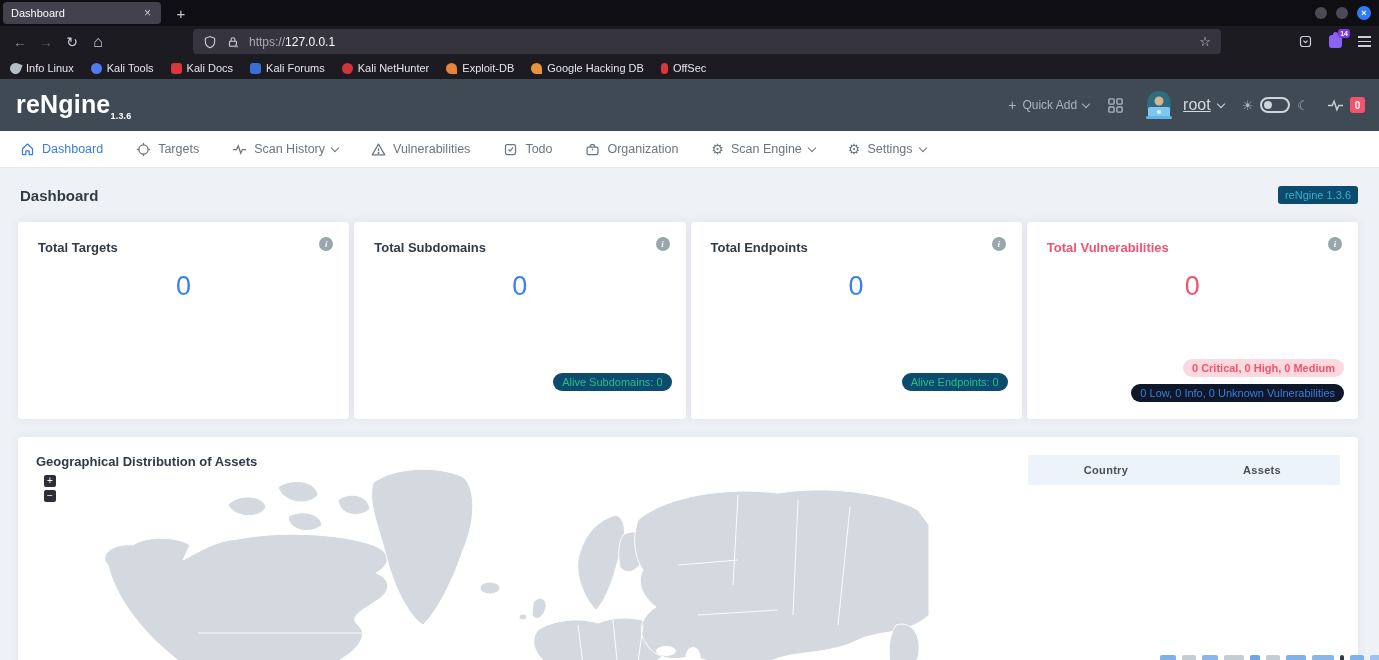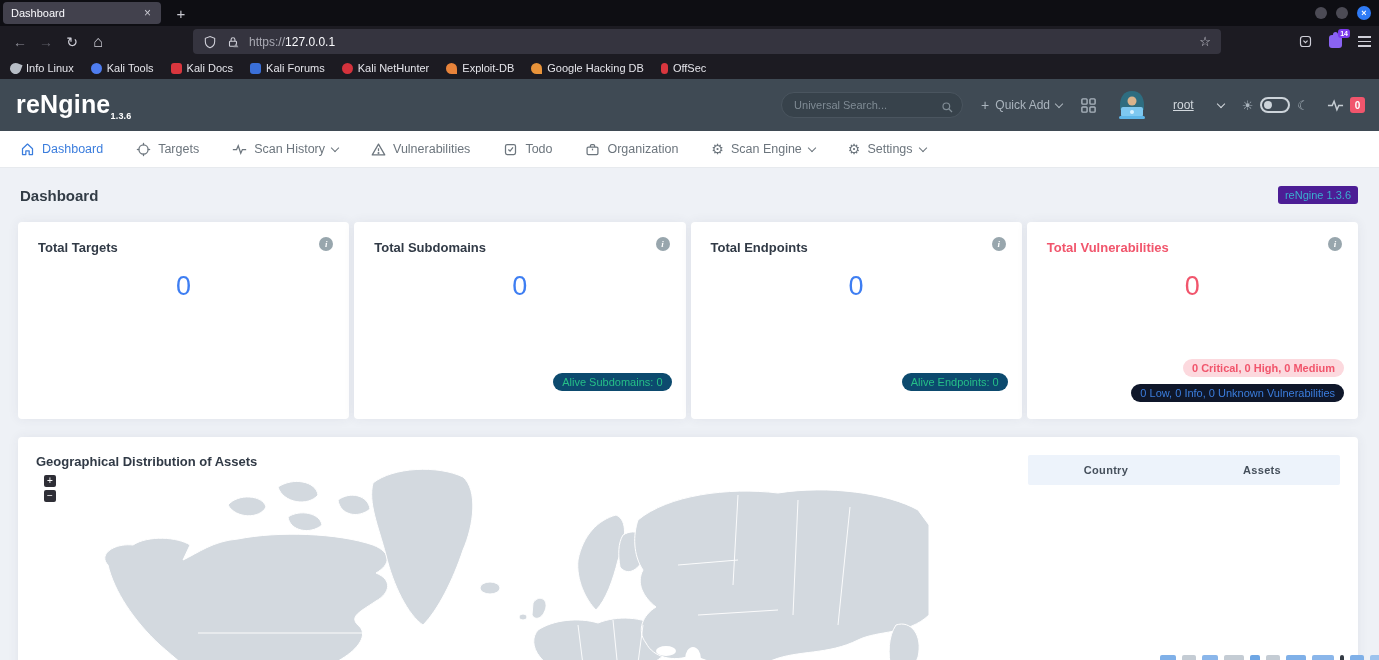"Universal Search..." span.usearch-wrap { html: <span> <input> <span> <svg> <circle></circle> <line></line> </svg> </span> </span> -> none }
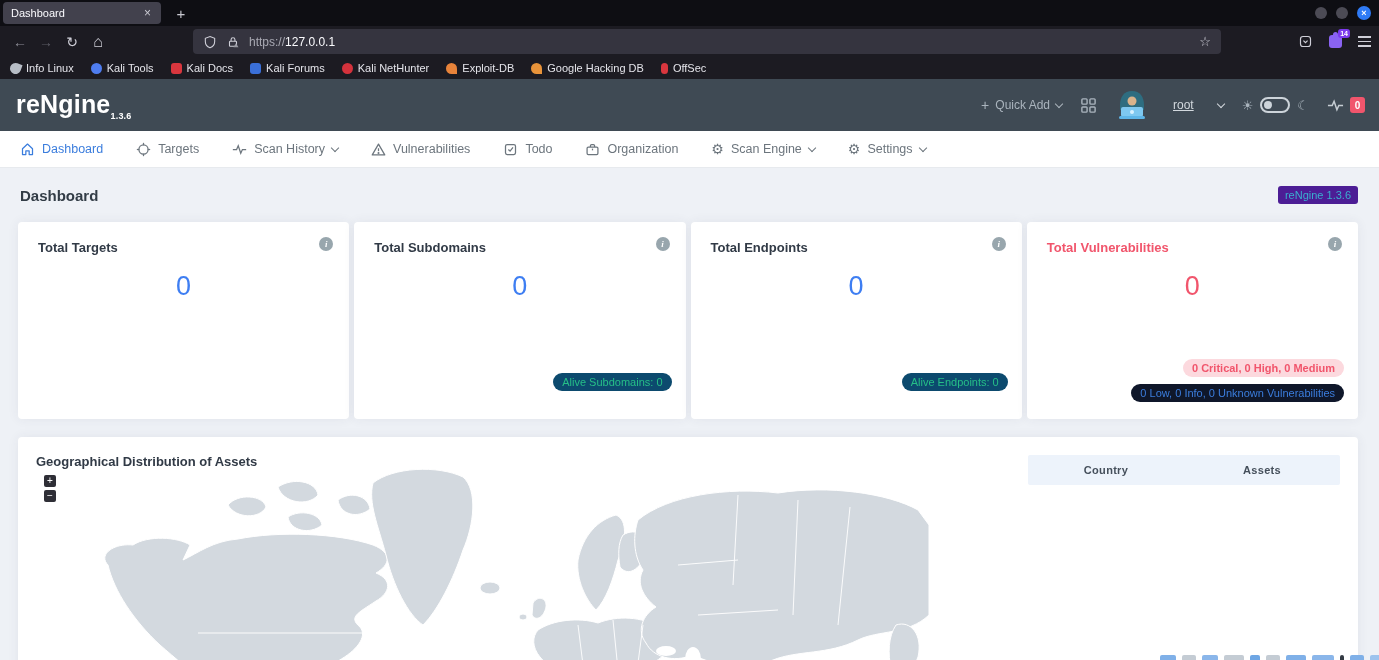"root" .hdr-user { font-size: 12px -> 16px; gap: 24px -> 7px }
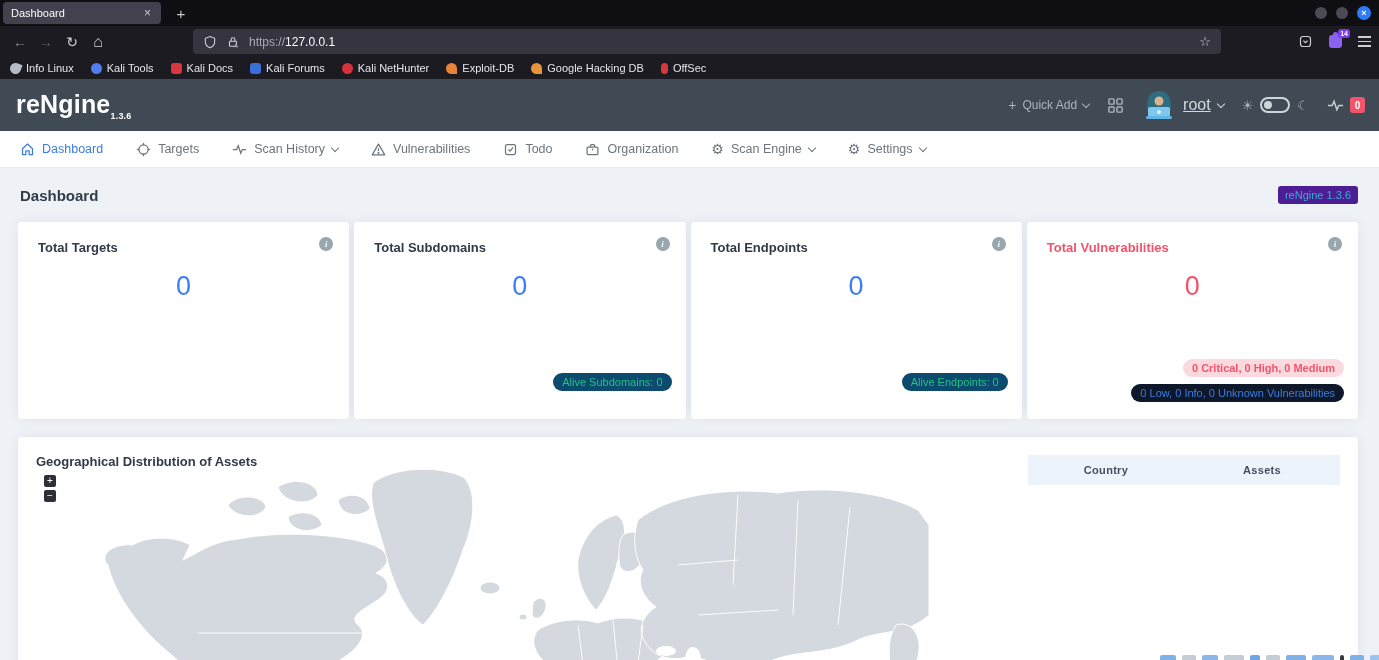"reNgine 1.3.6" .ver-badge { background: #4c1d95 -> #0c4a6e }
